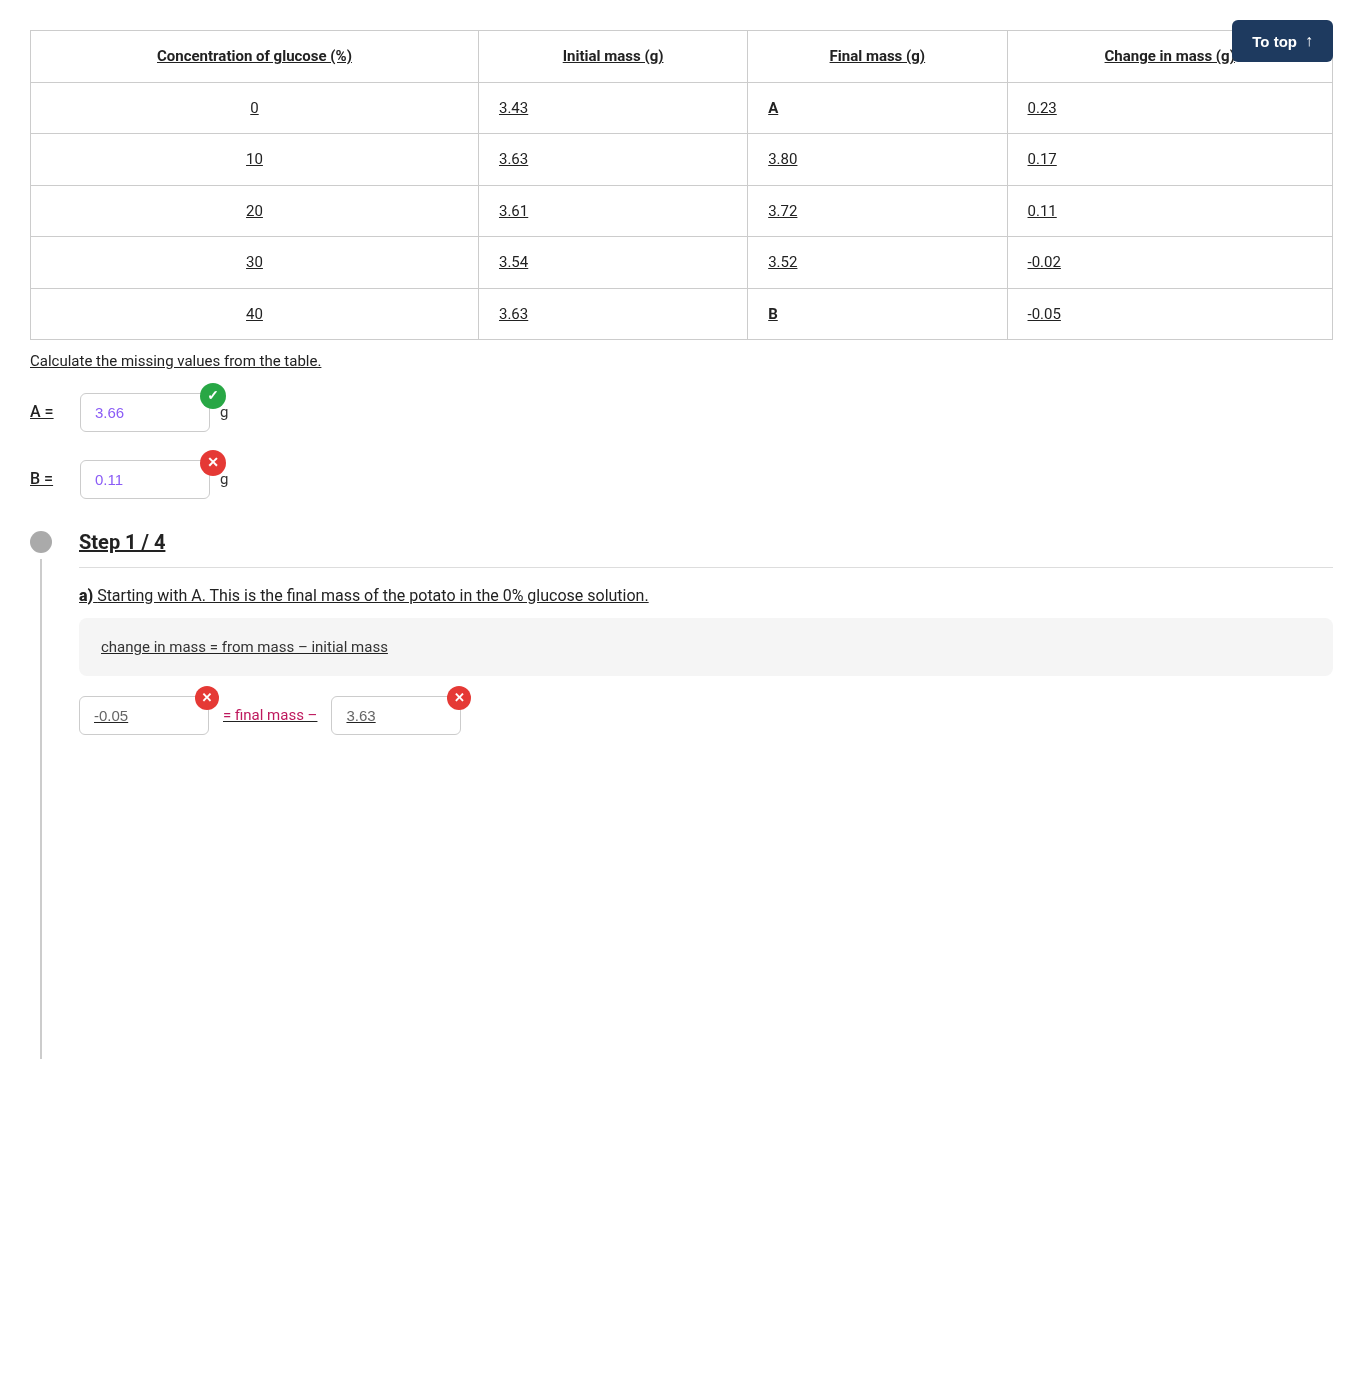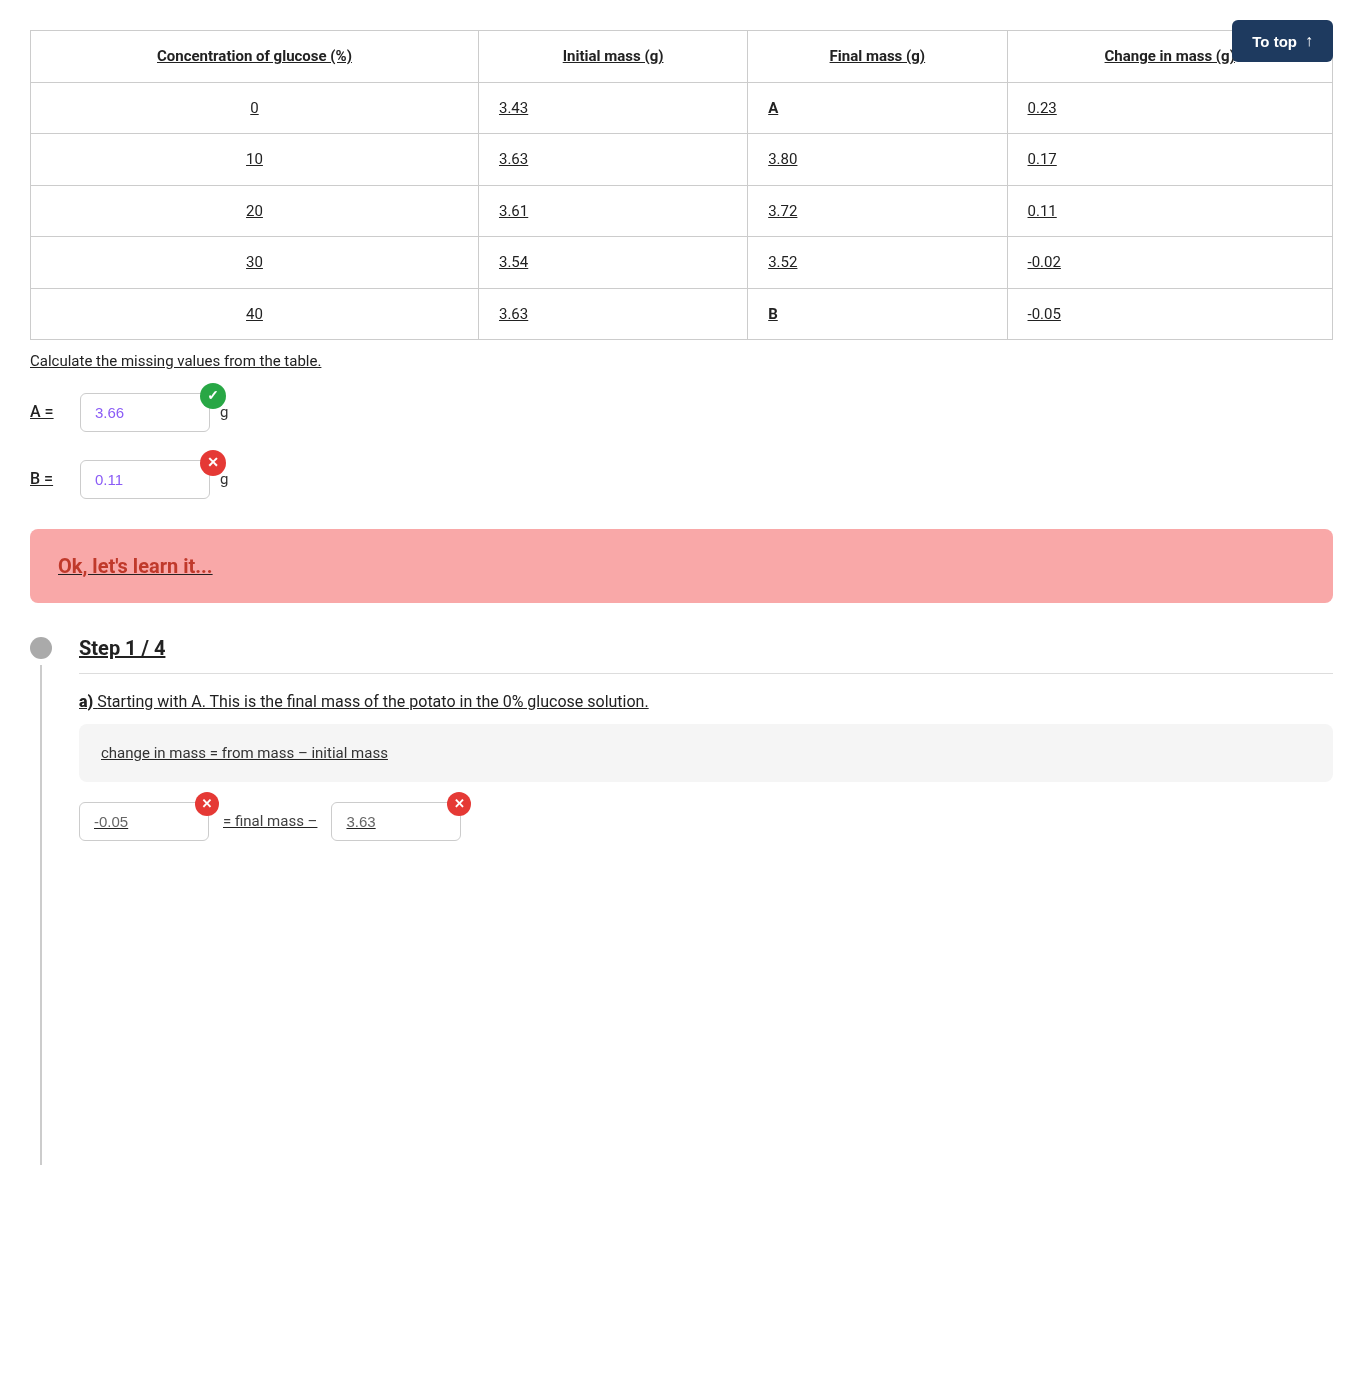"Ok, let's learn it..." div.learn-banner { html: <div> <span>Ok, let's learn it...</span> </div> -> none }
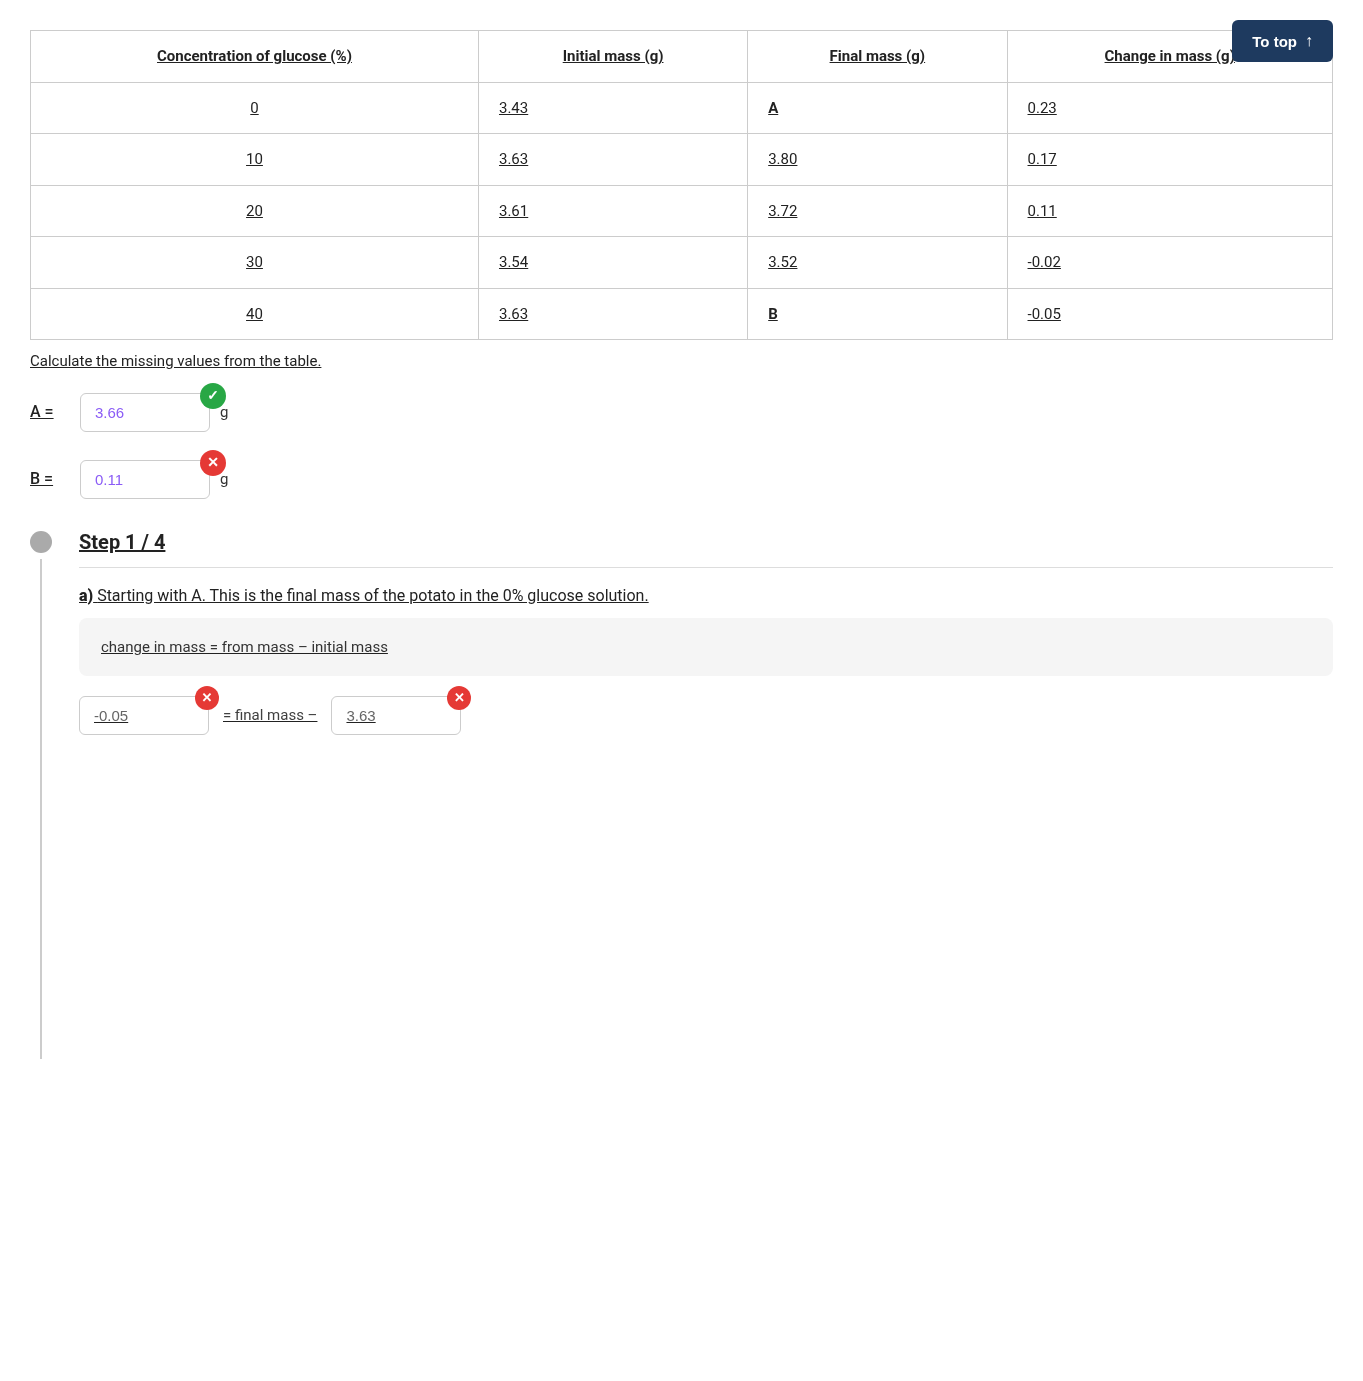"= final mass –" .fill-text { color: #404040 -> #be185d }
